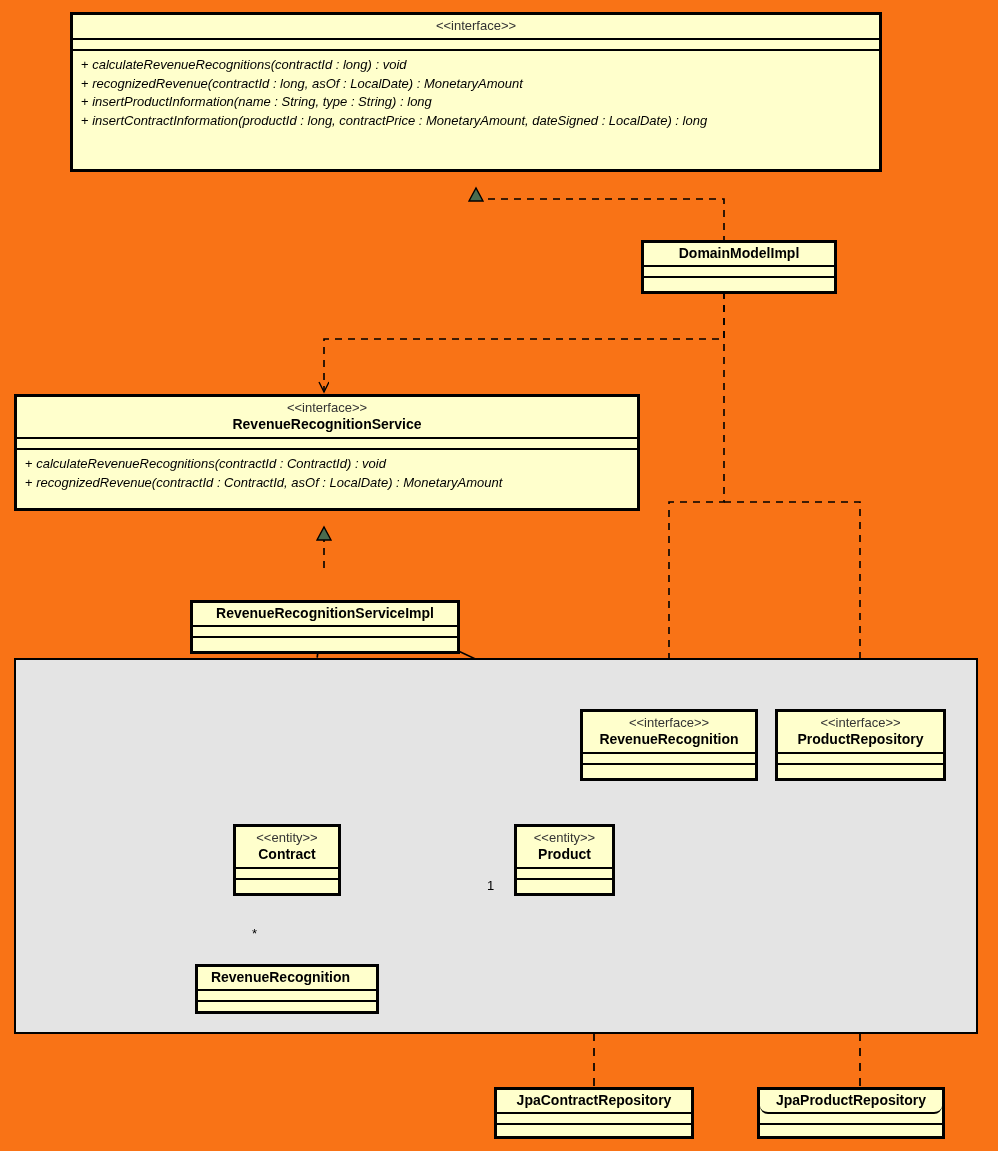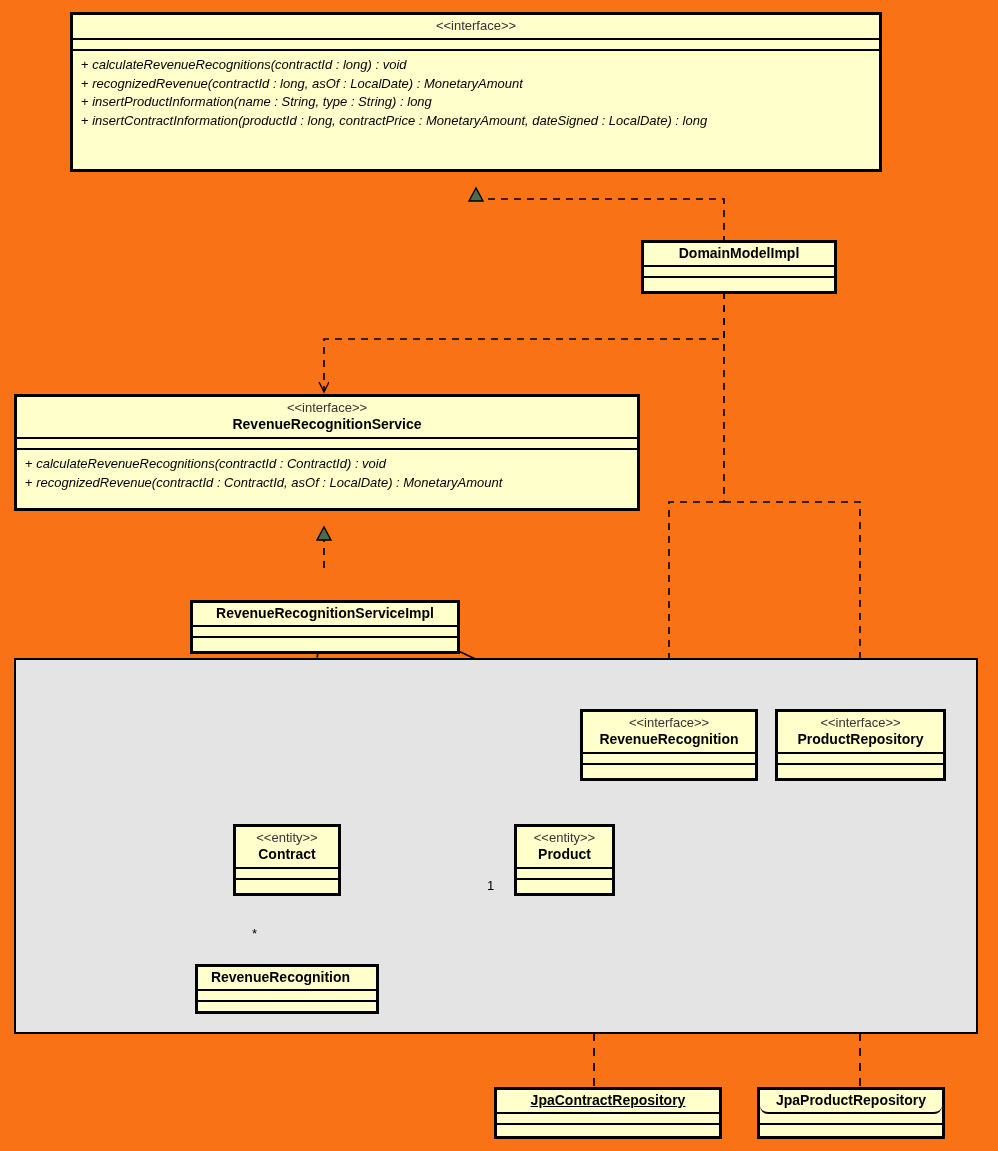"JpaContractRepository" div.uml-class { text-decoration: underline -> none; width: 228px -> 200px }
